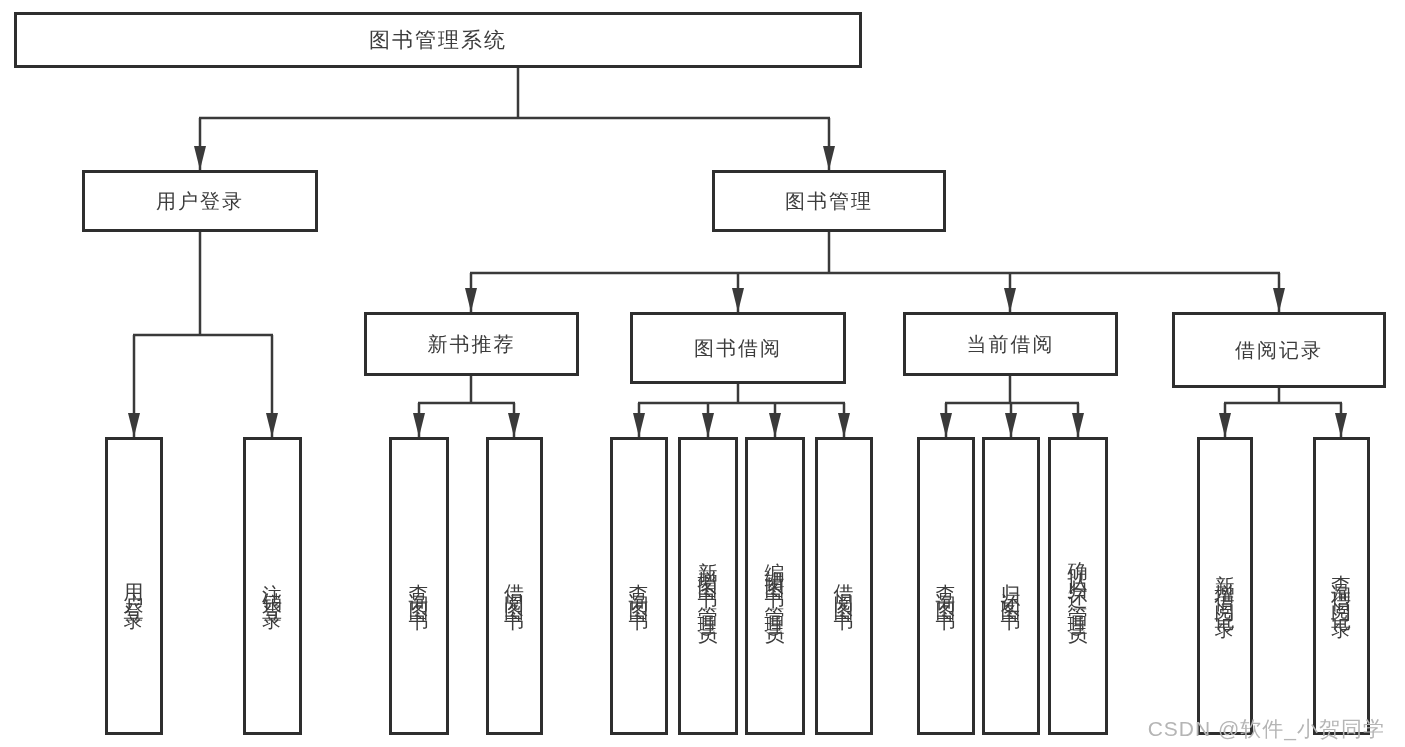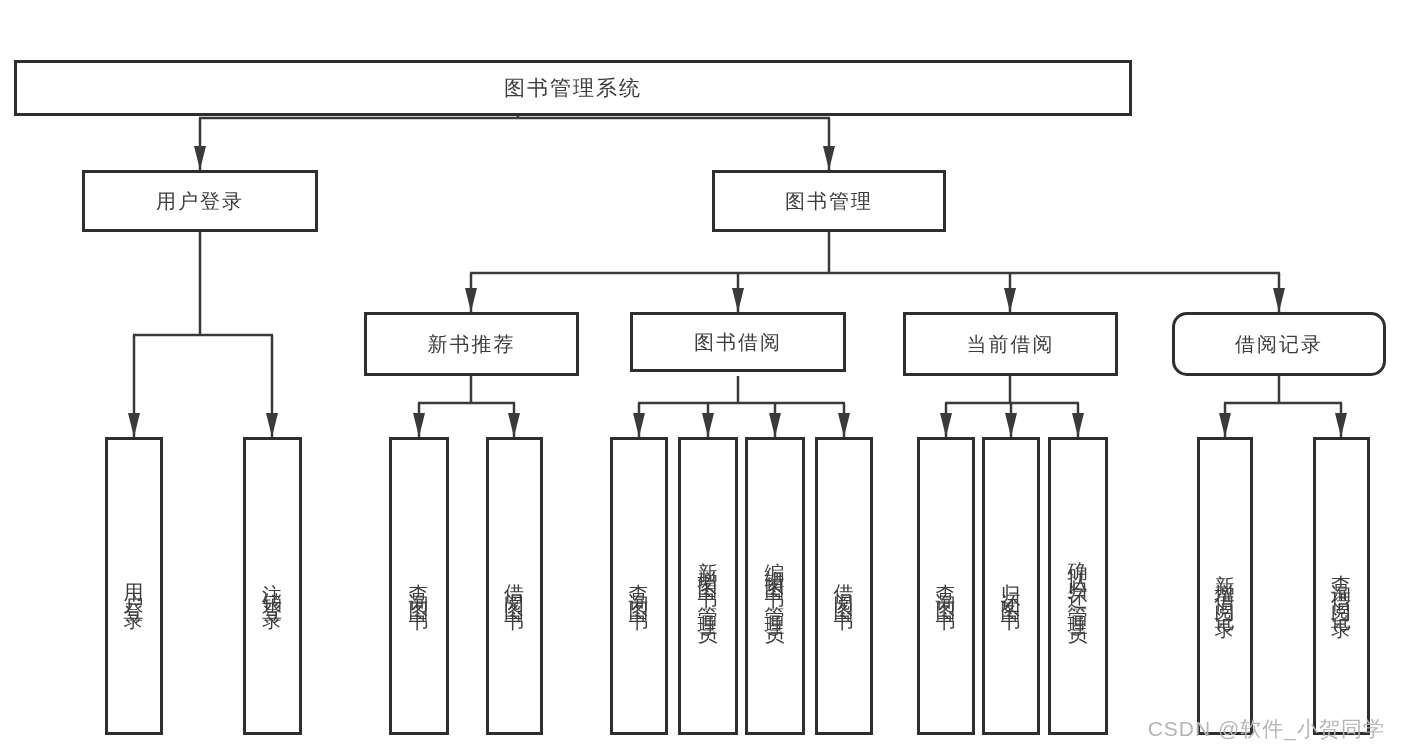"图书管理系统" div.node { margin-top: 48px -> none; width: 1118px -> 848px }
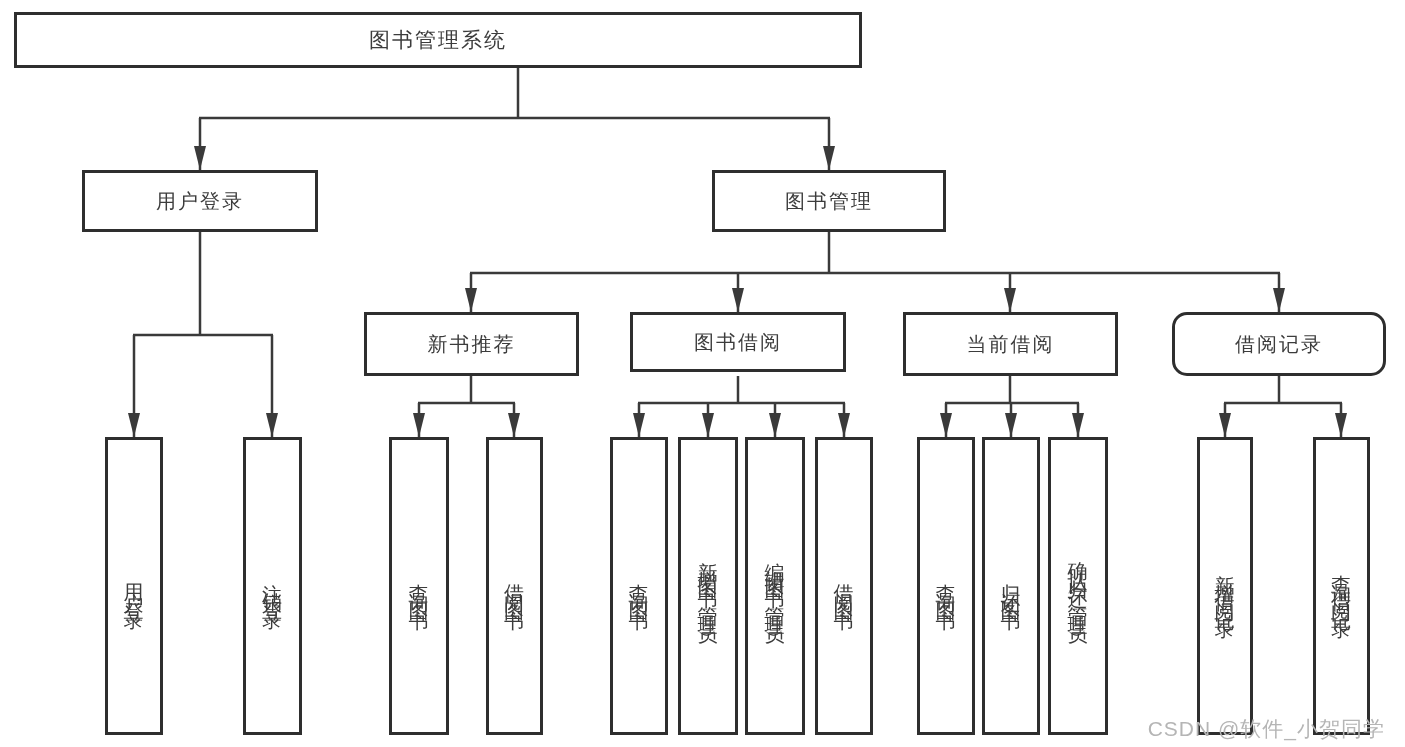"图书借阅" div.node { height: 60px -> 72px }
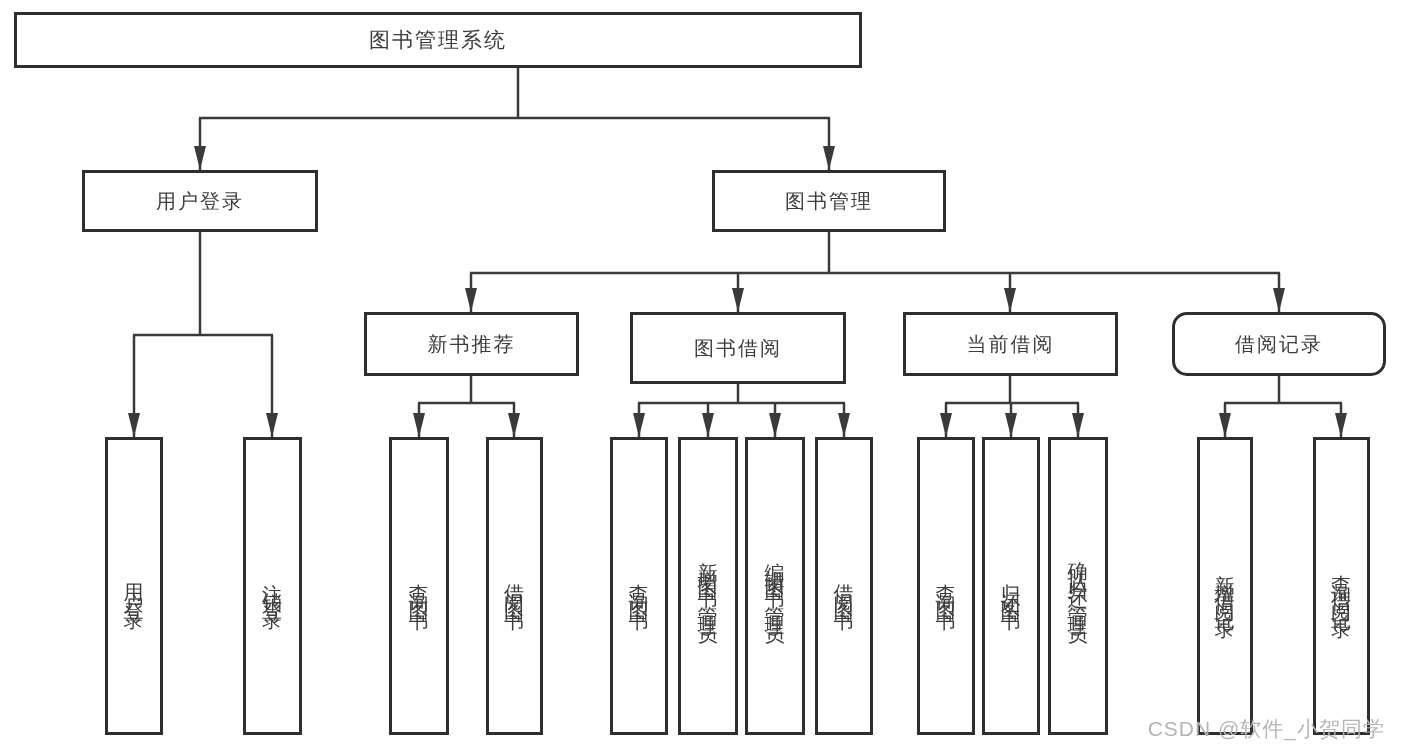"借阅记录" div.node { border-radius: 15px -> none; height: 64px -> 76px }
